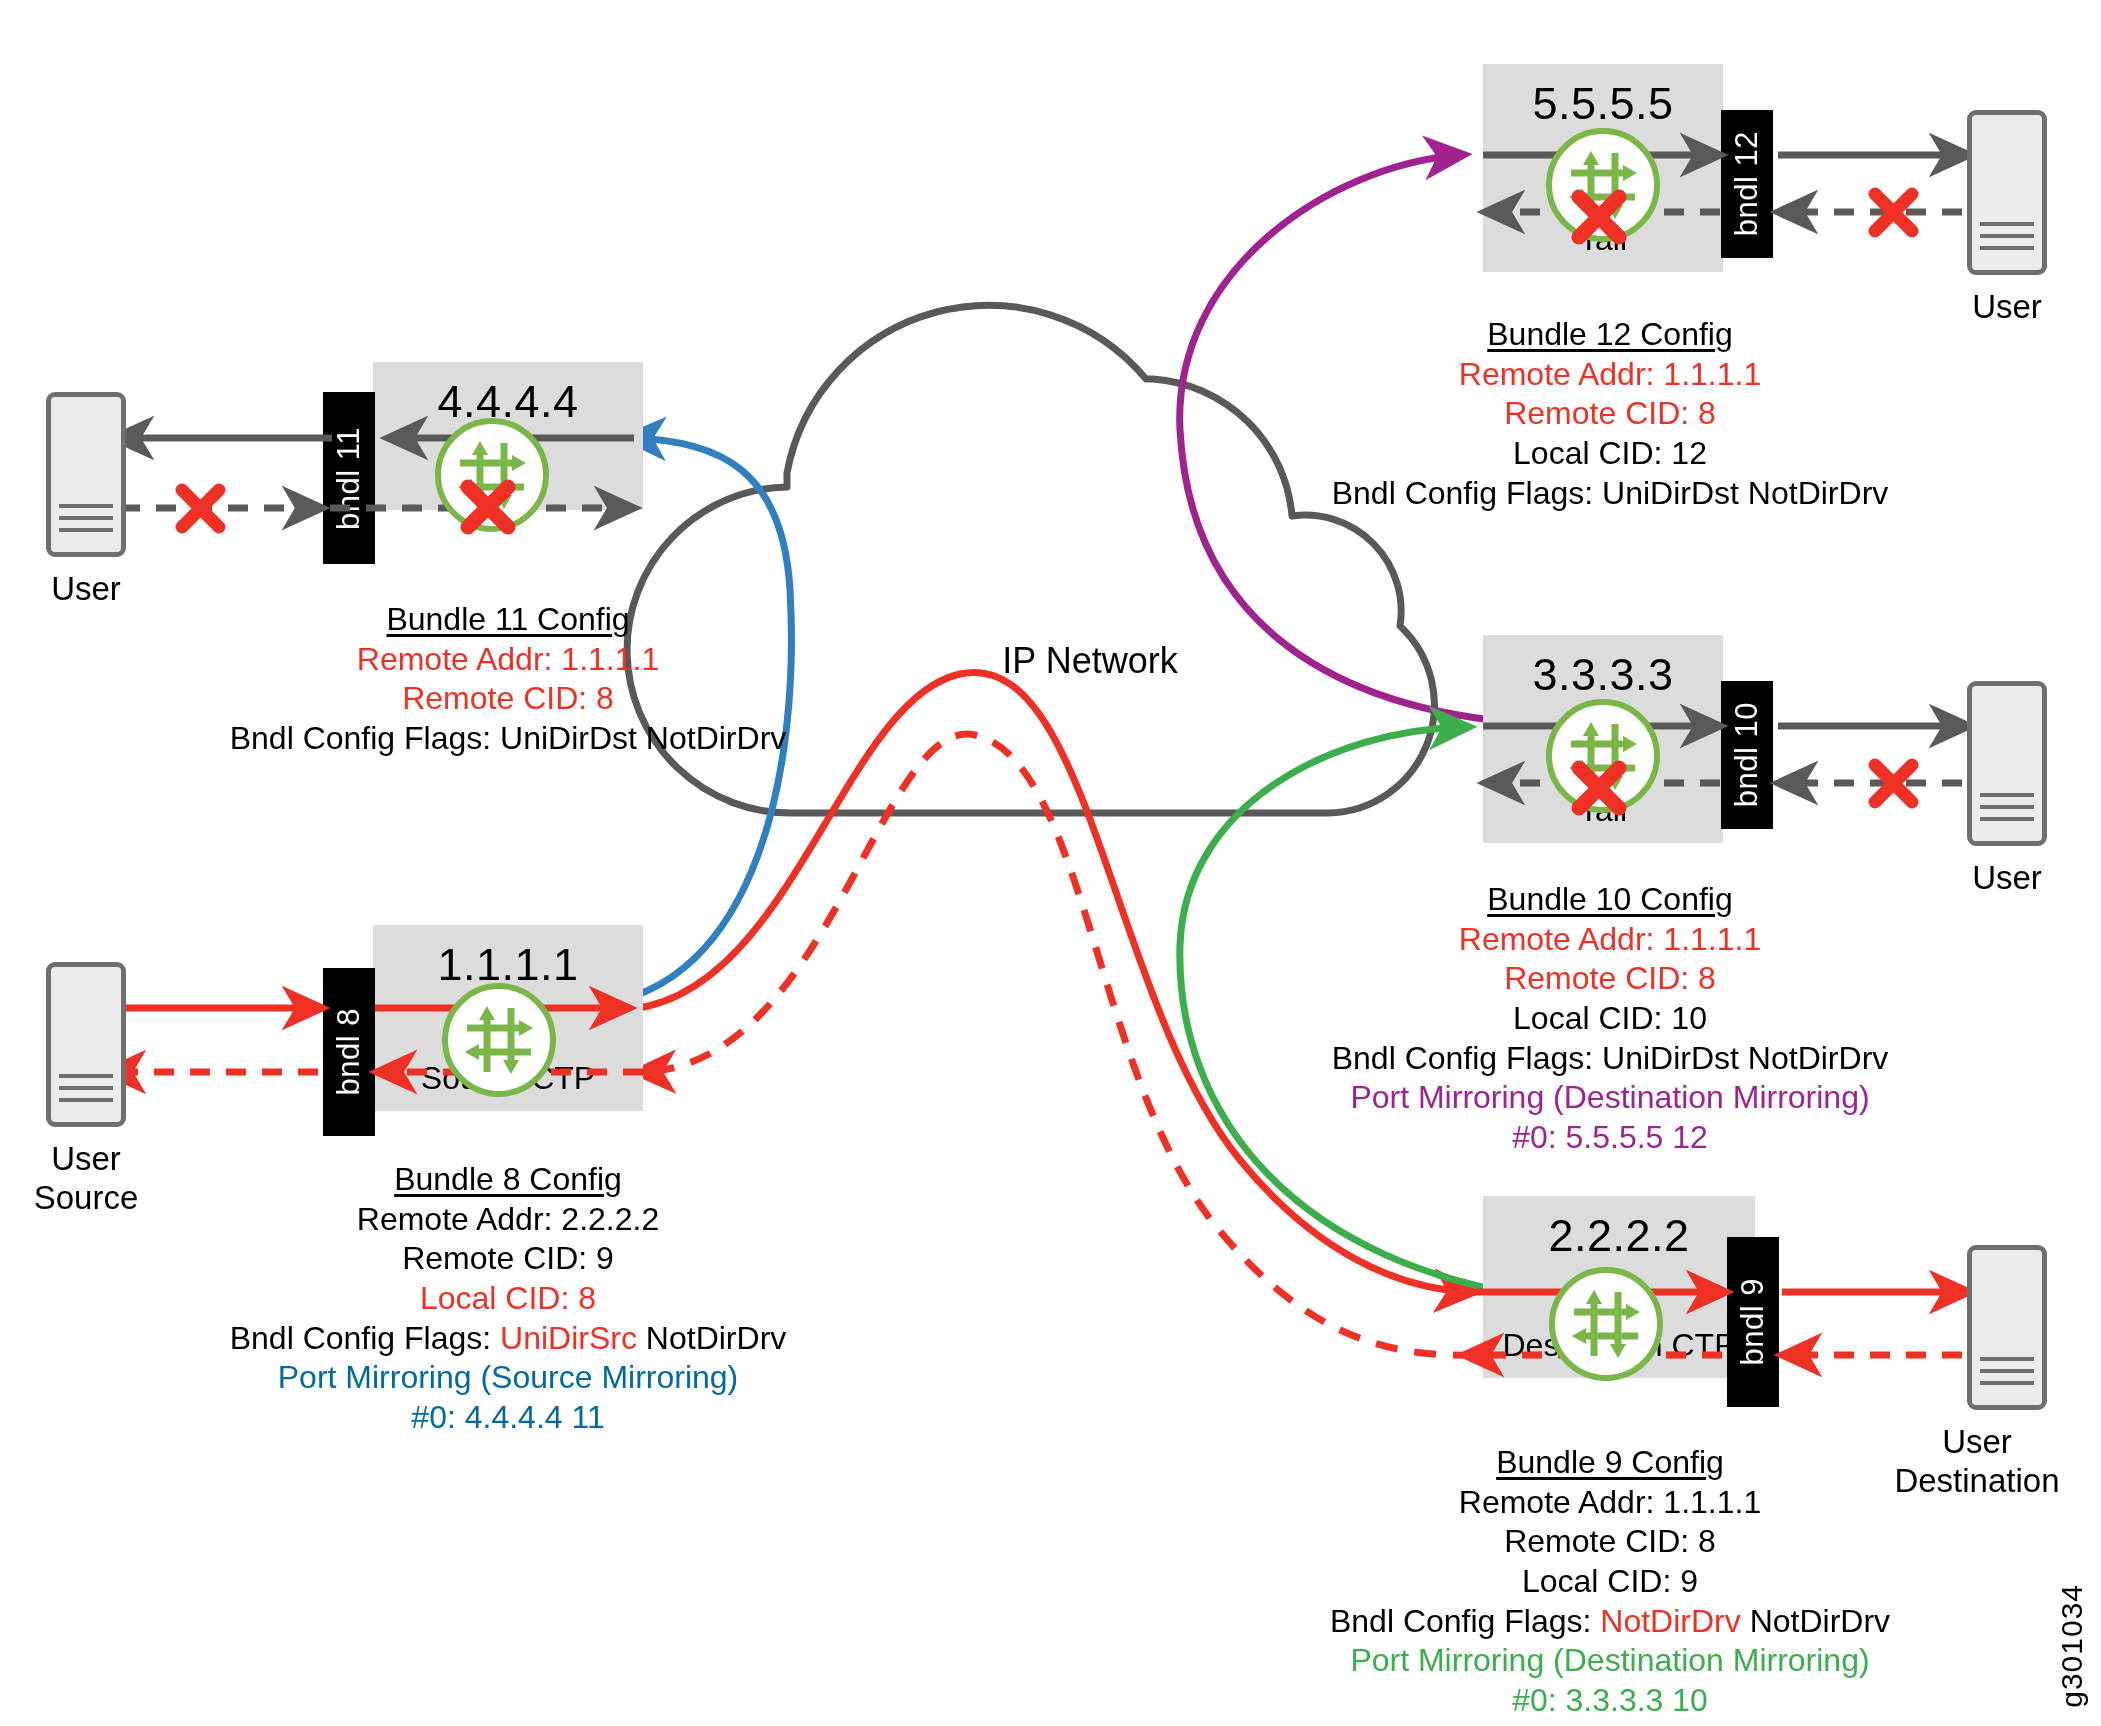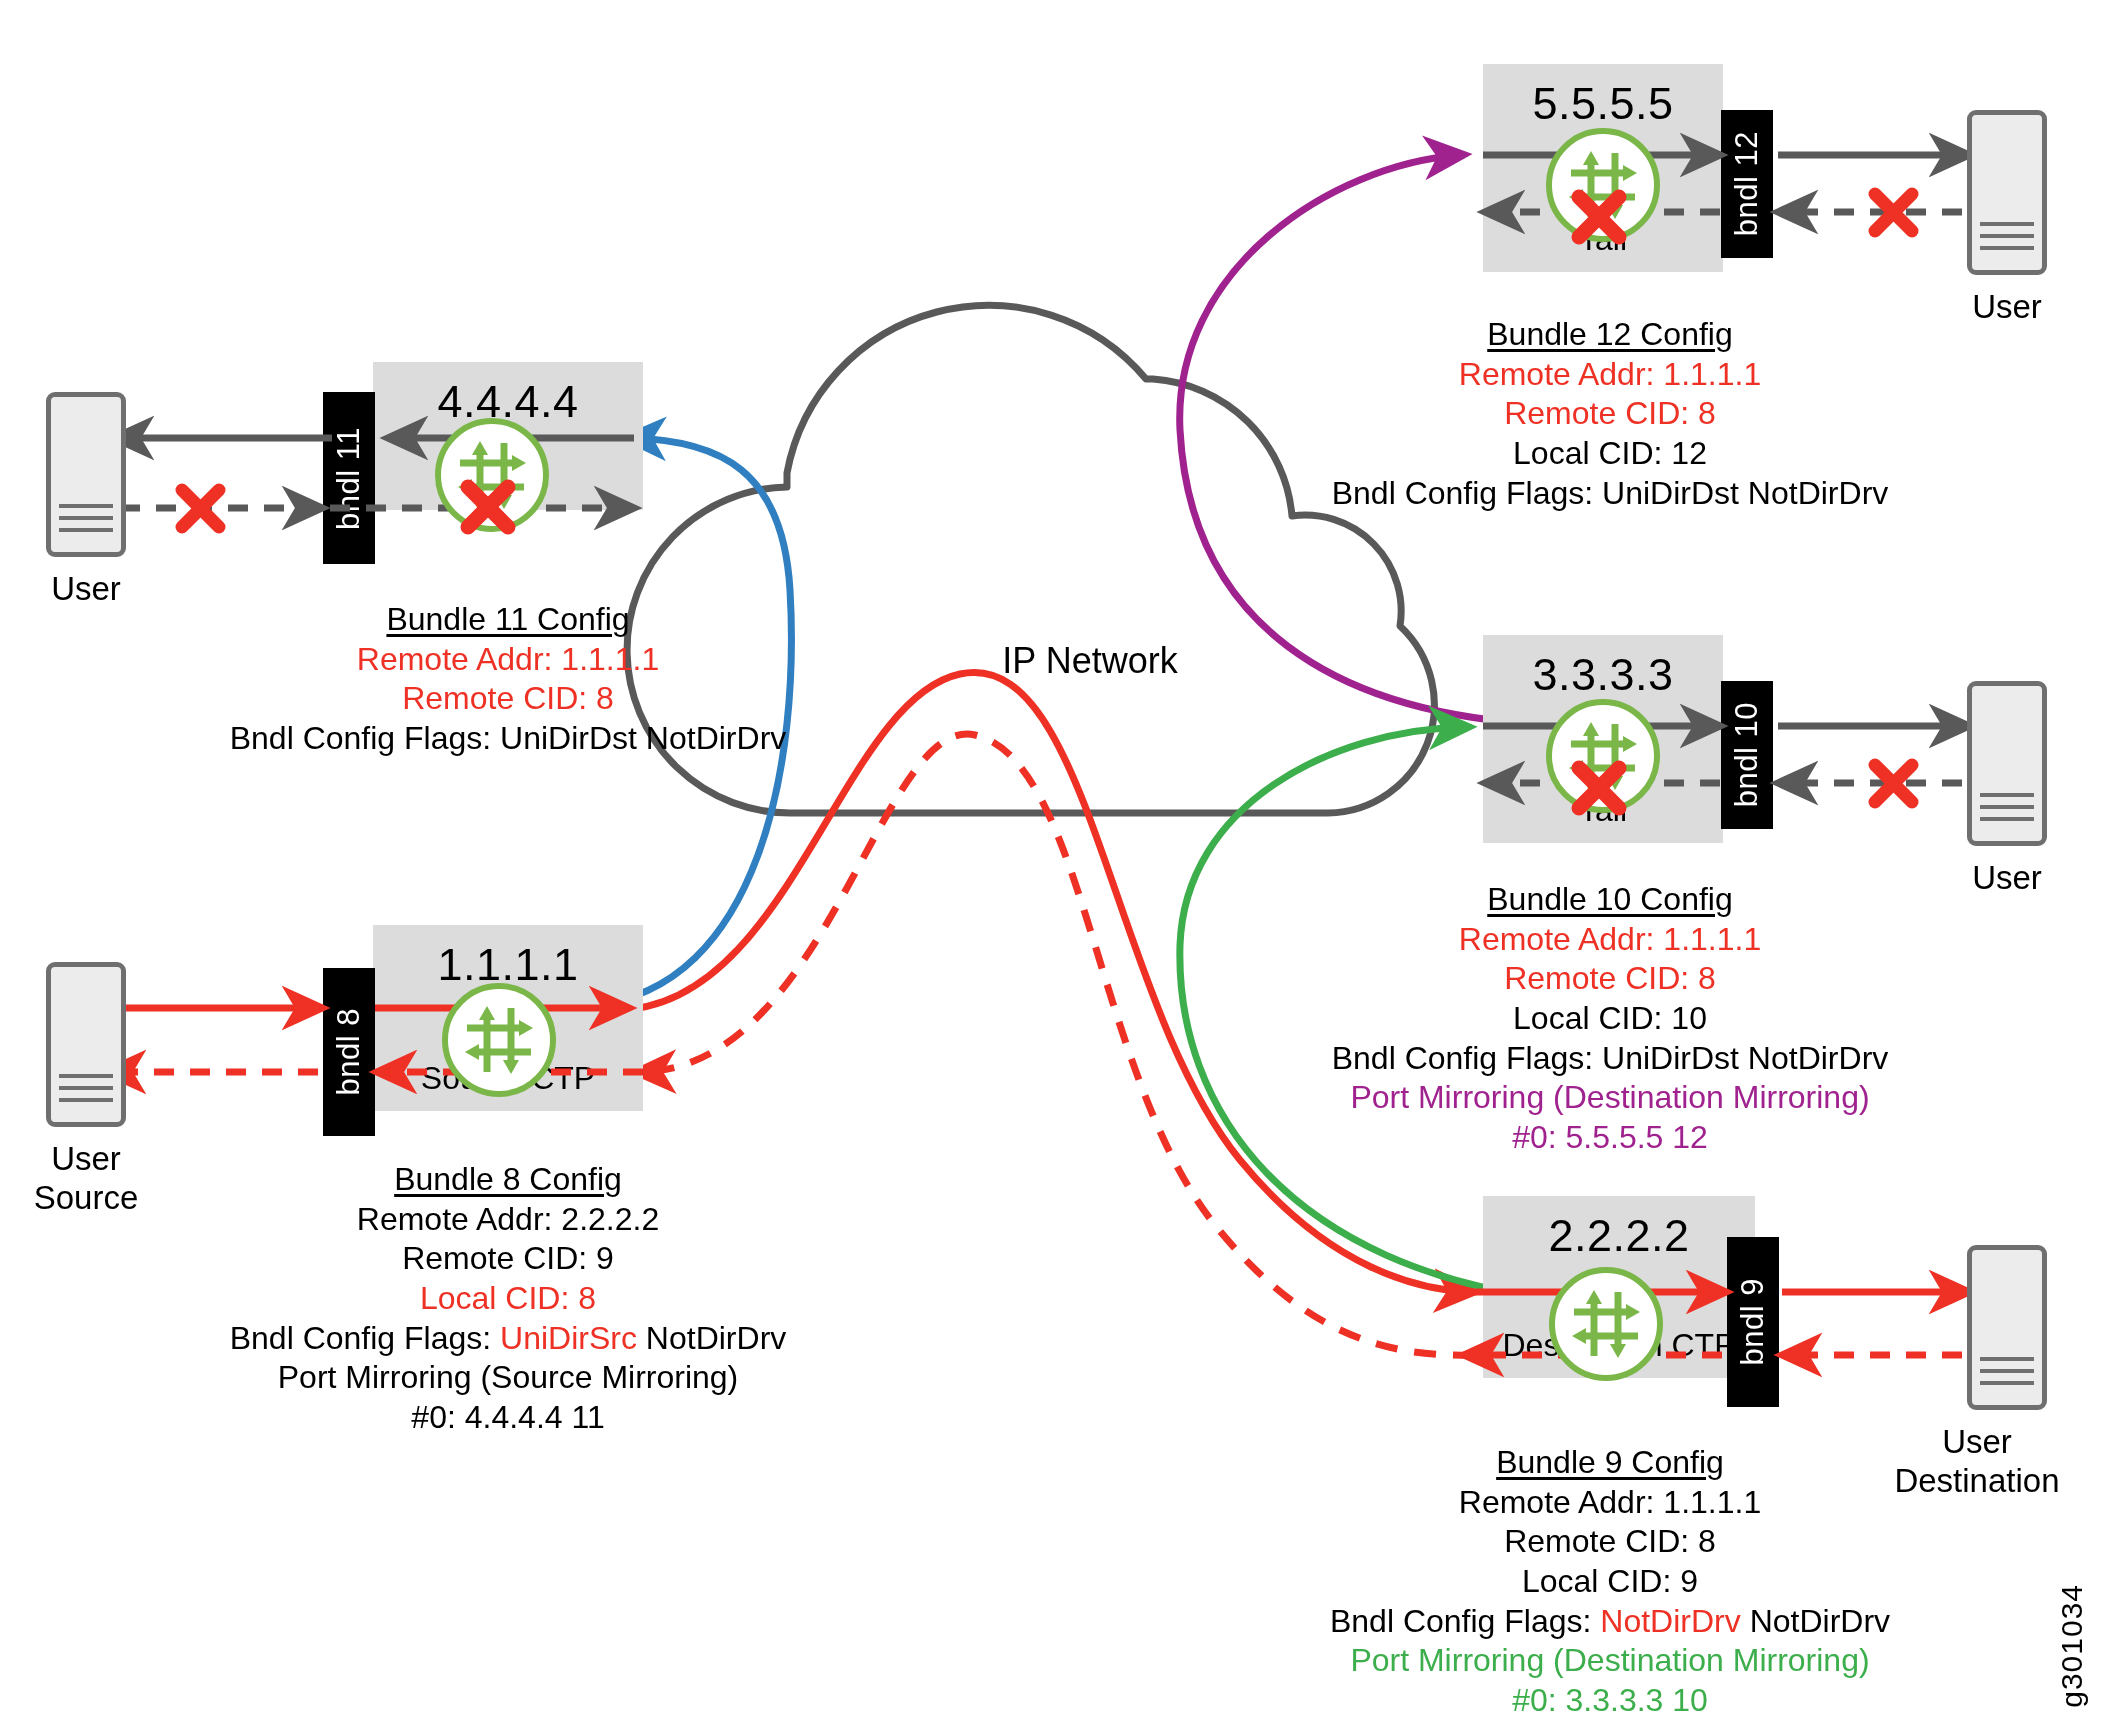"Port Mirroring (Source Mirroring)" .cfg .blue { color: #000000 -> #0369a1 }
